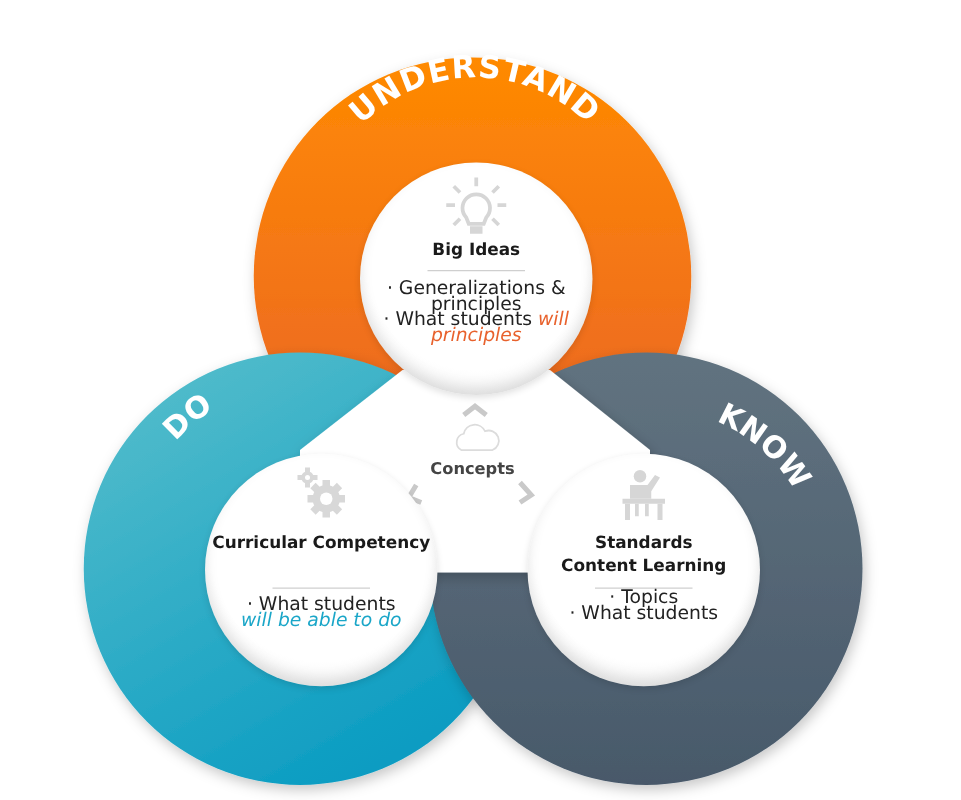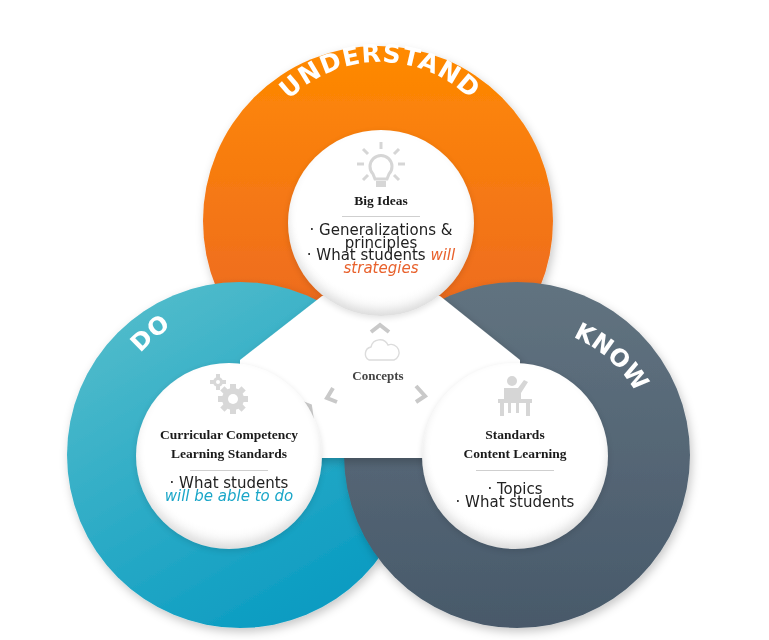"Big Ideas" .inner .title { font-family: Liberation Serif, serif -> none }
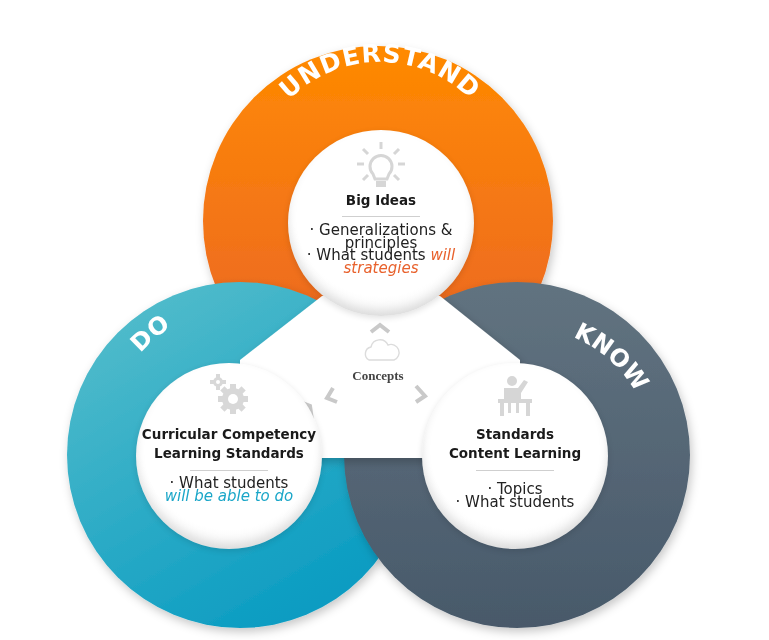"will strategies" span.em-orange { text: strategies -> principles }
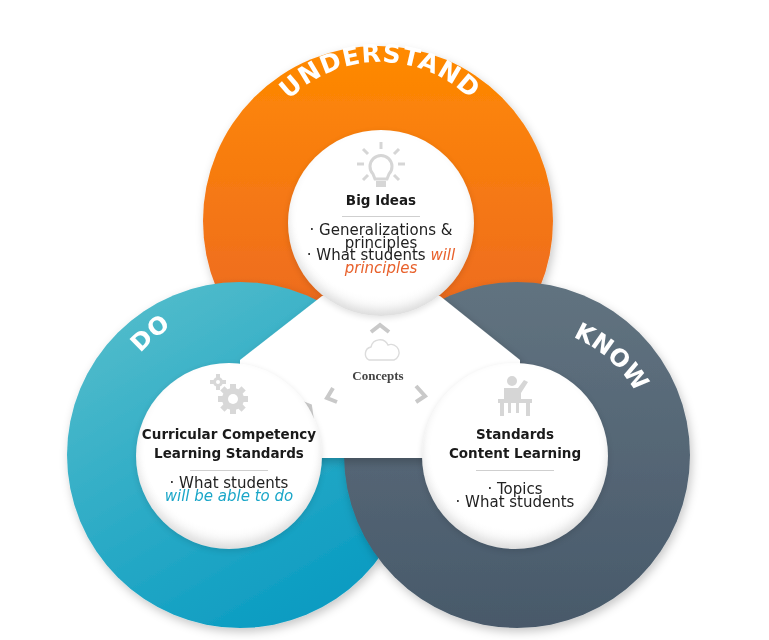"Concepts" .concepts { font-family: Liberation Serif, serif -> none }
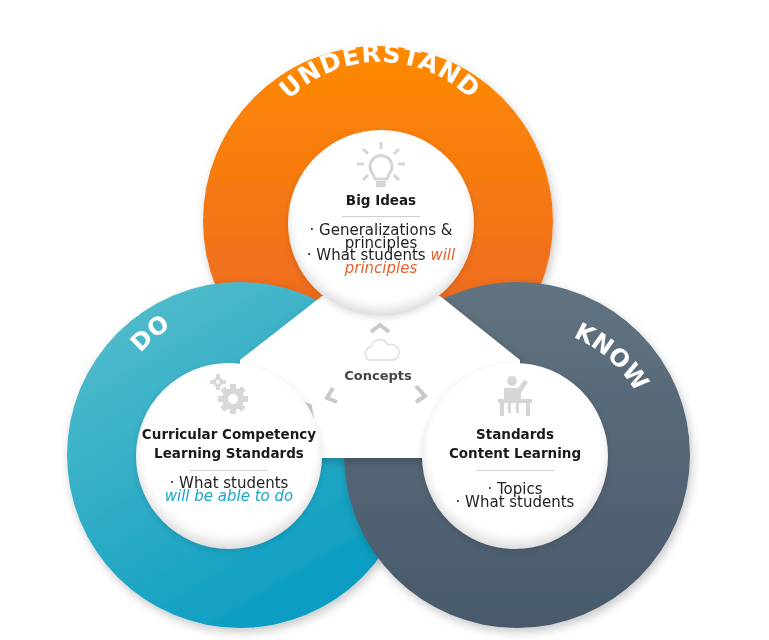"Curricular Competency" div.inner { left: 136px -> 164px }
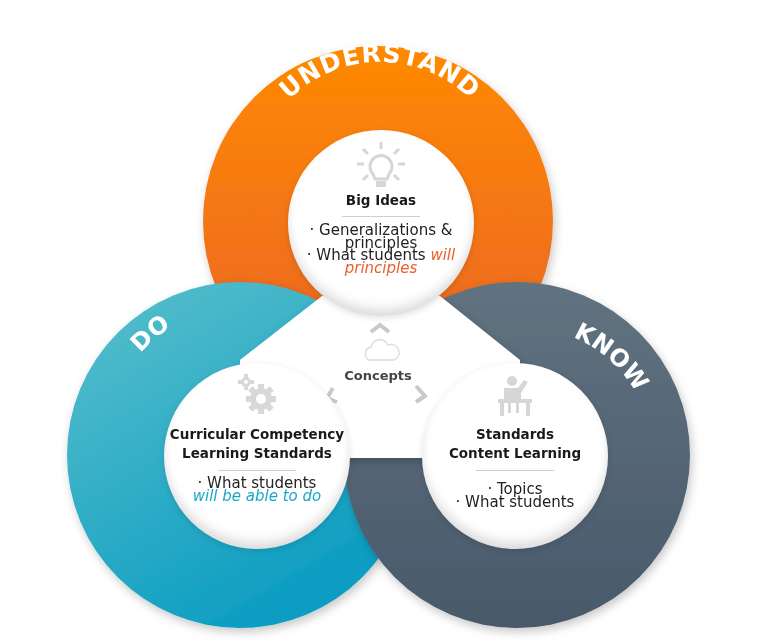"Learning Standards" div { html: <div>Learning Standards</div> -> none }
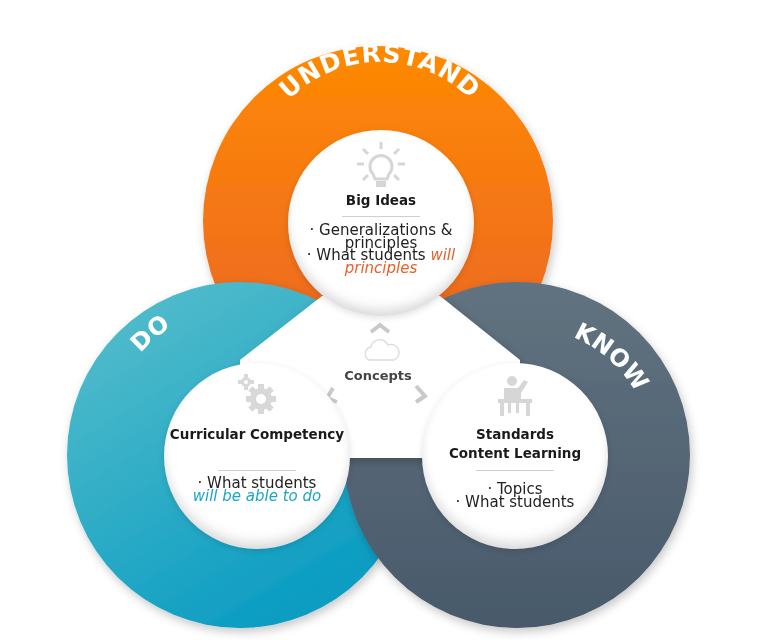"· Topics" div.bullets { top: 120px -> 108px }
